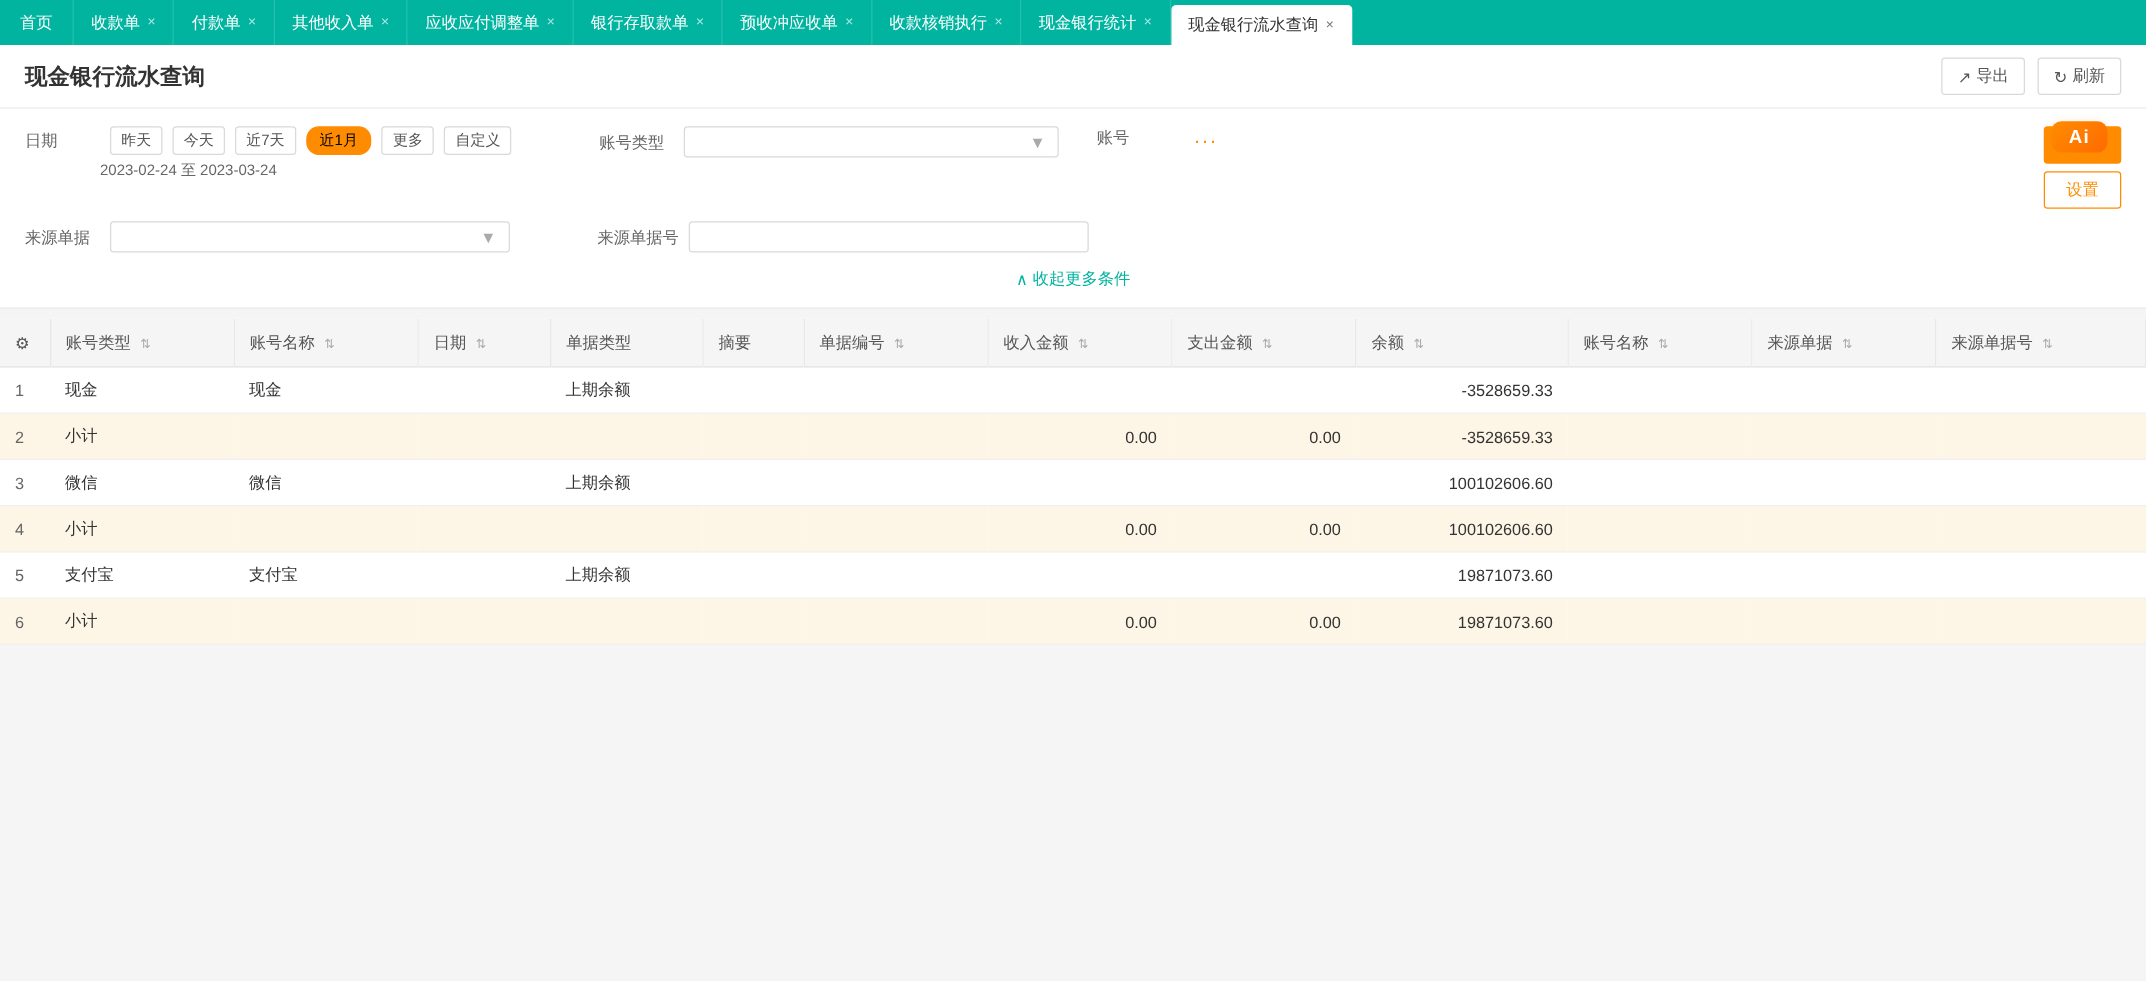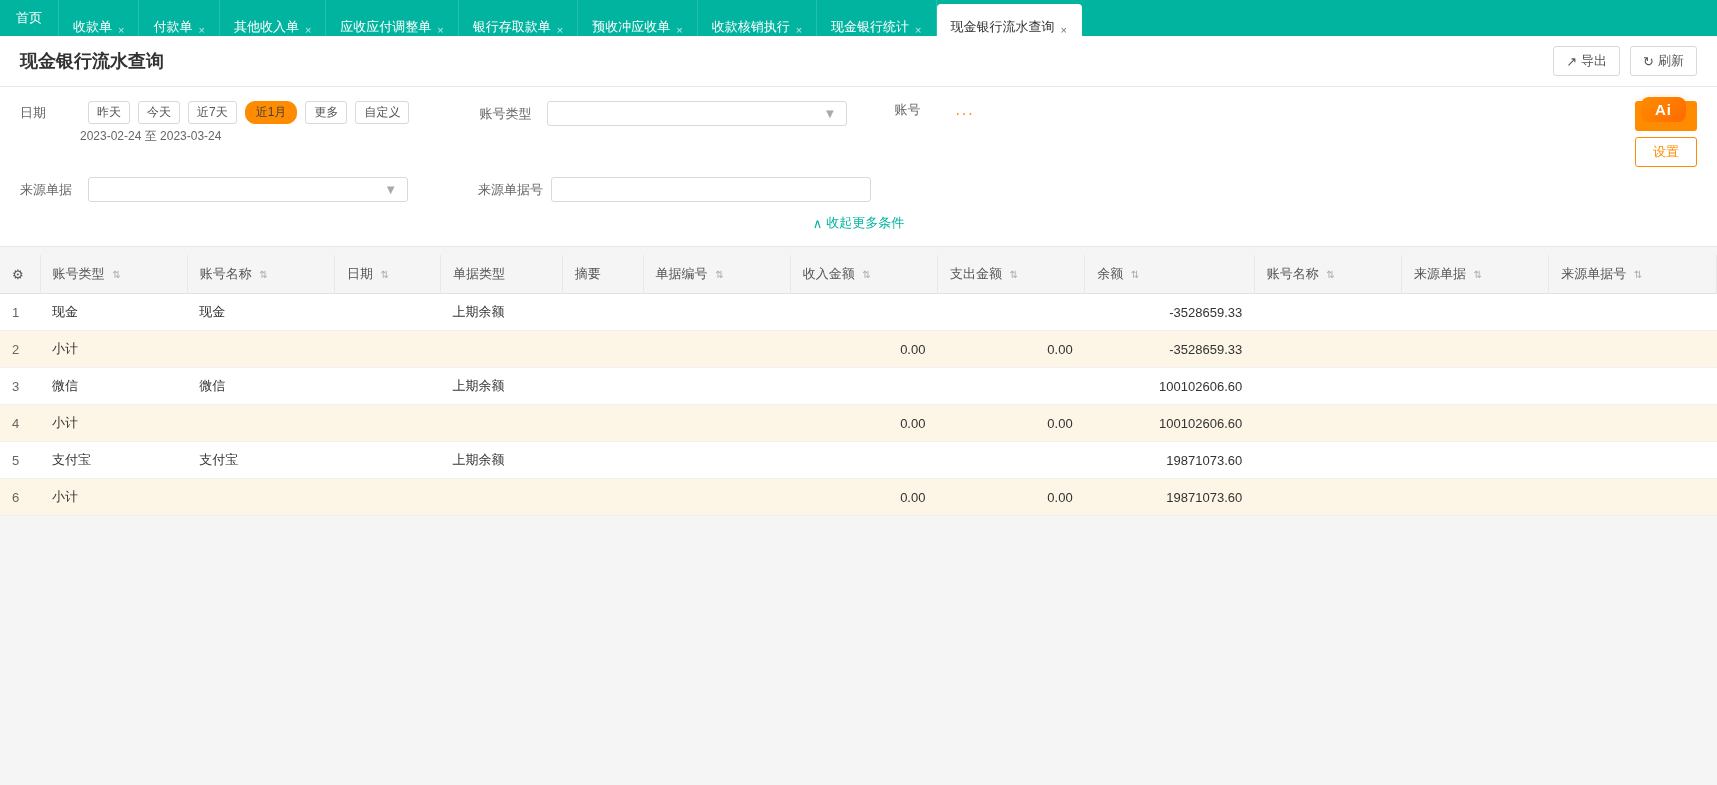"收款单" .nav-item { align-items: flex-end -> center }
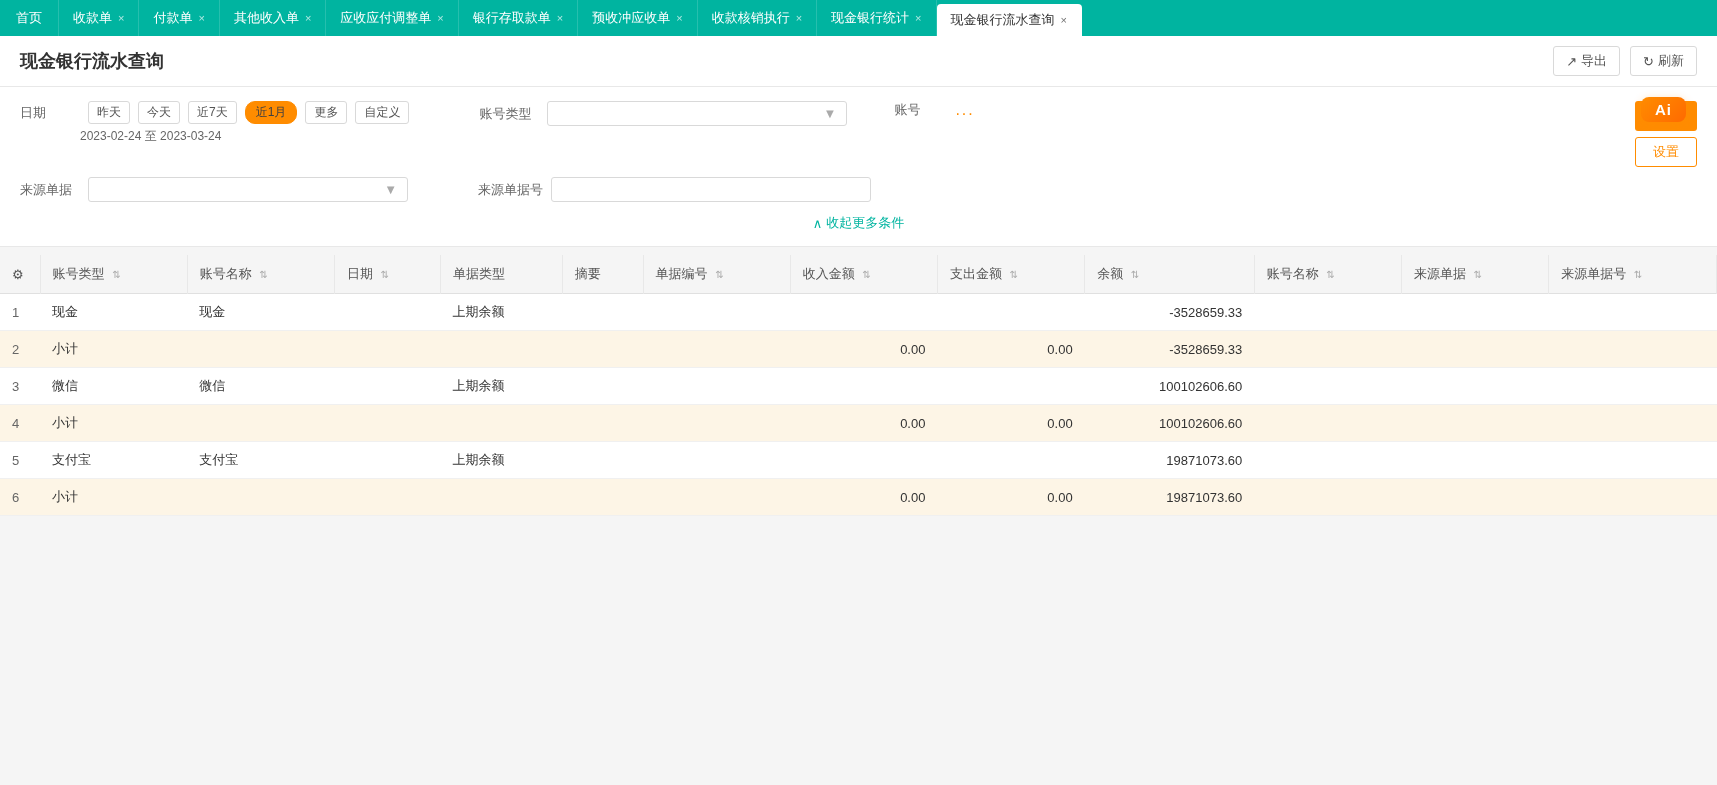"近1月" .date-btn.active { color: #404040 -> #000000 }
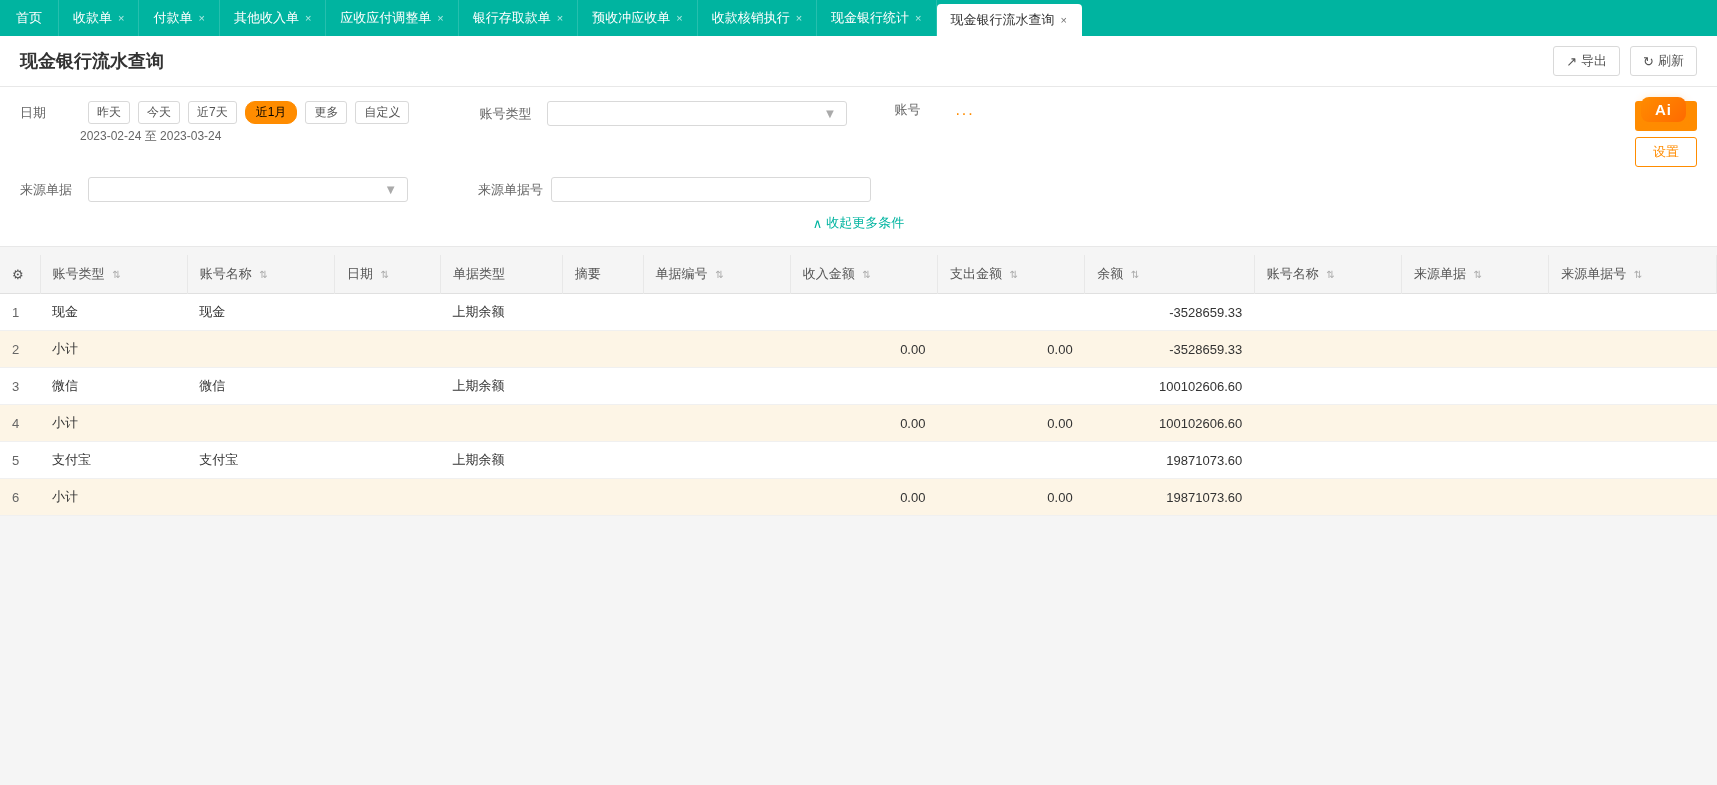"账号" div { text-align: center -> none }
